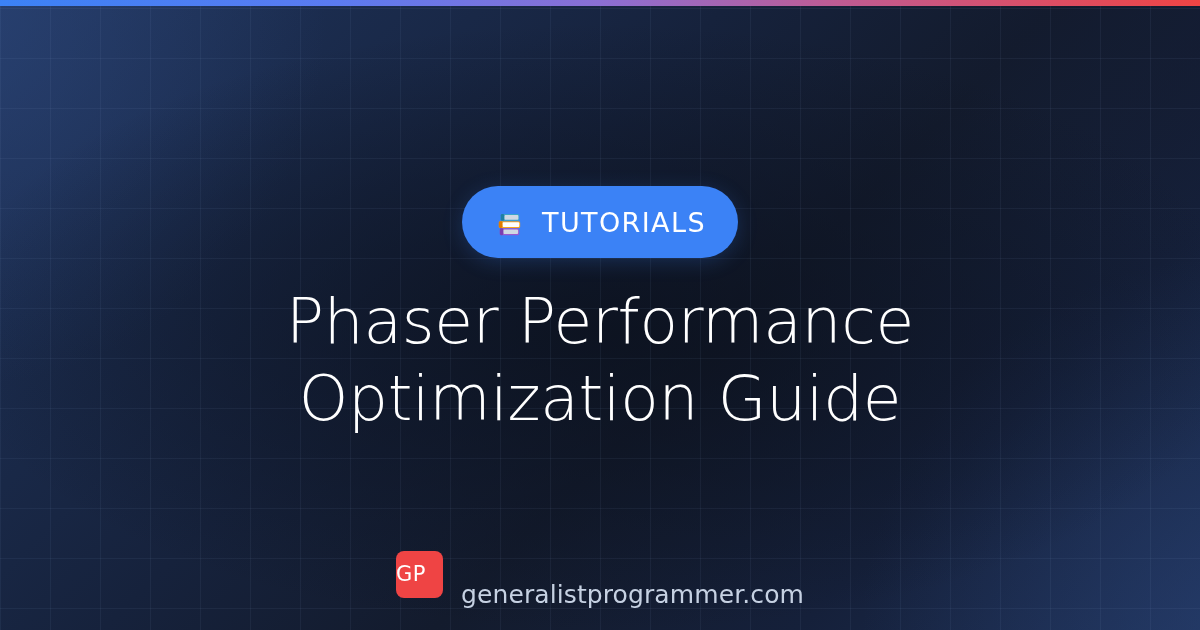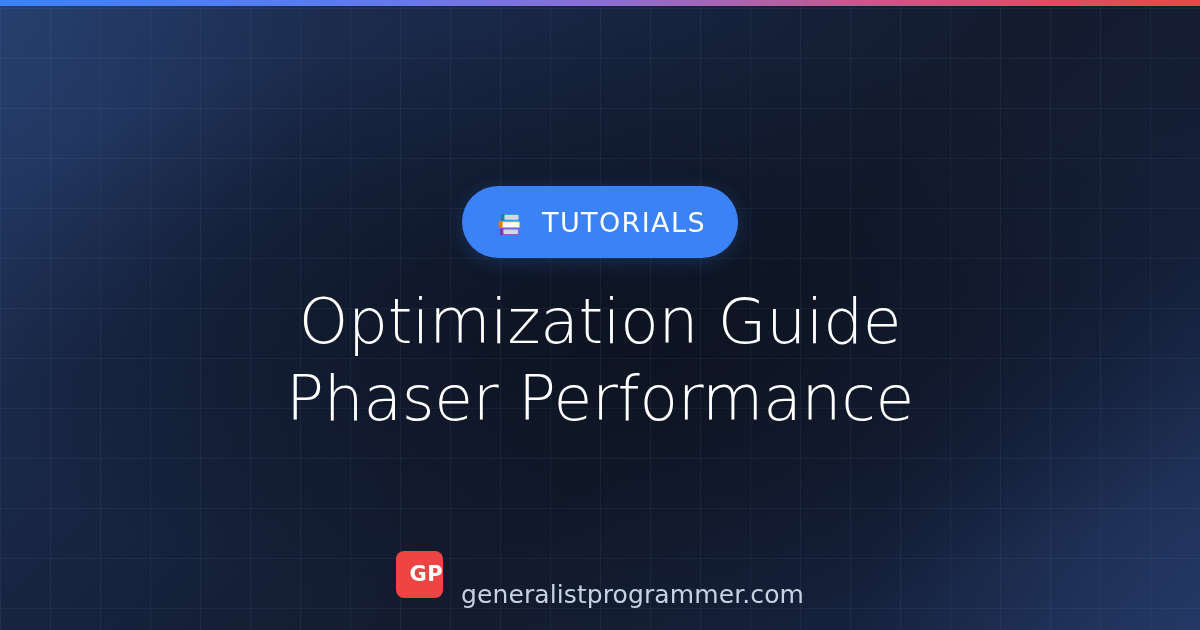"Optimization Guide" span.title-line { order: before "Phaser Performance" -> after "Phaser Performance" }
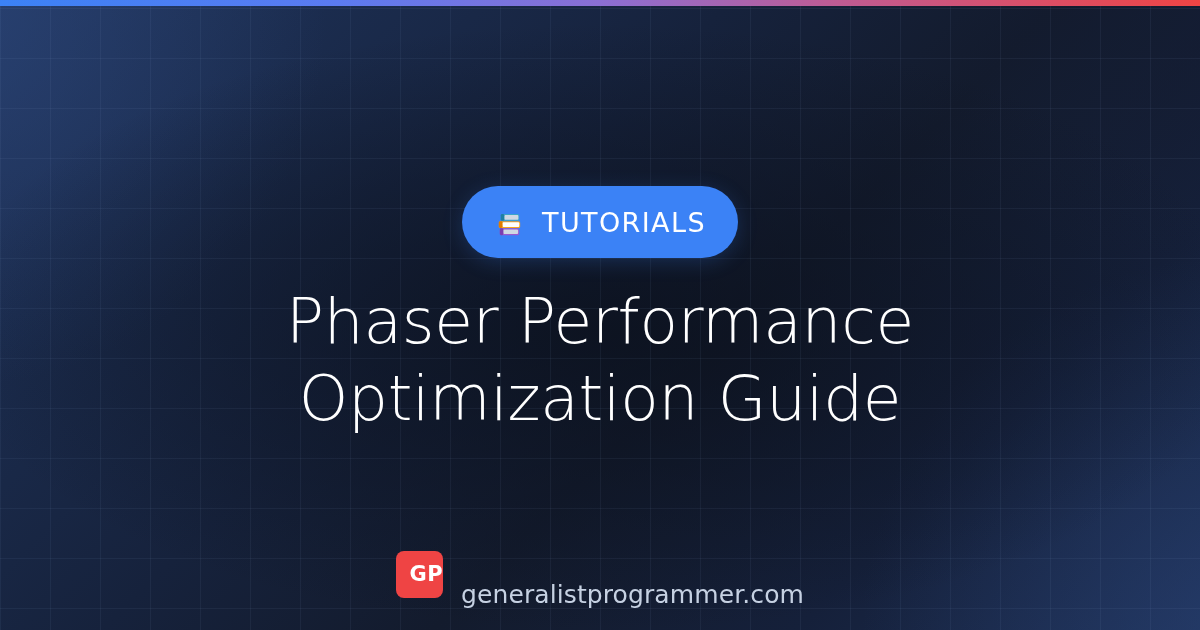"GP" .logo-mark { font-weight: 700 -> 400; justify-content: flex-end -> flex-start }
